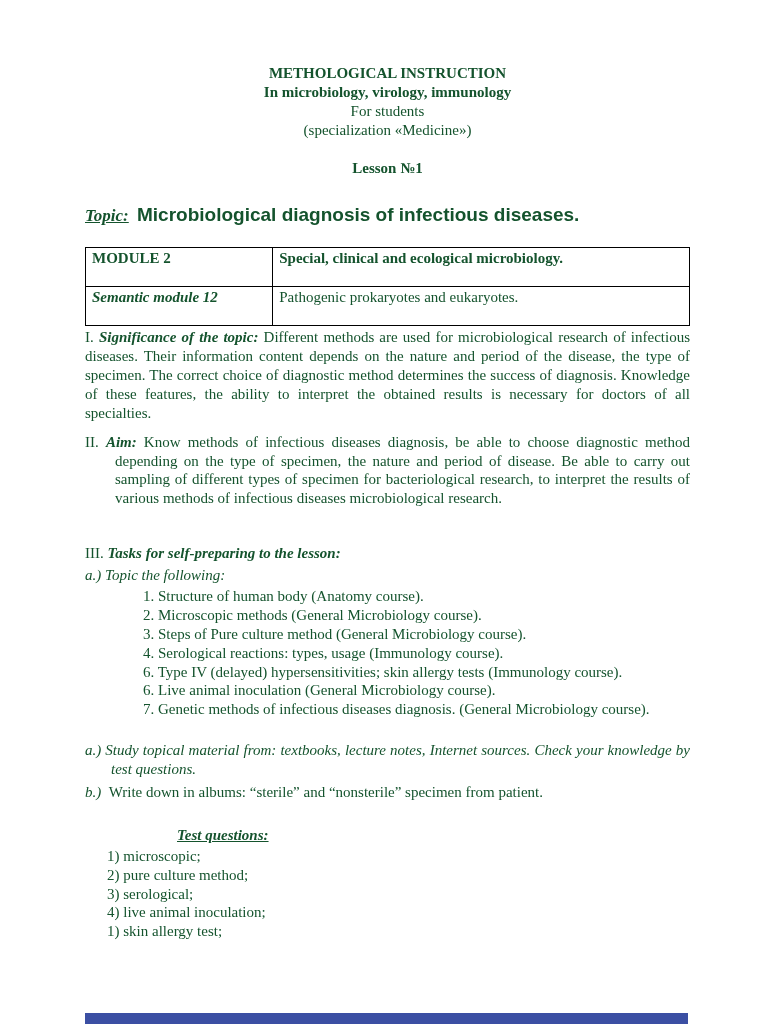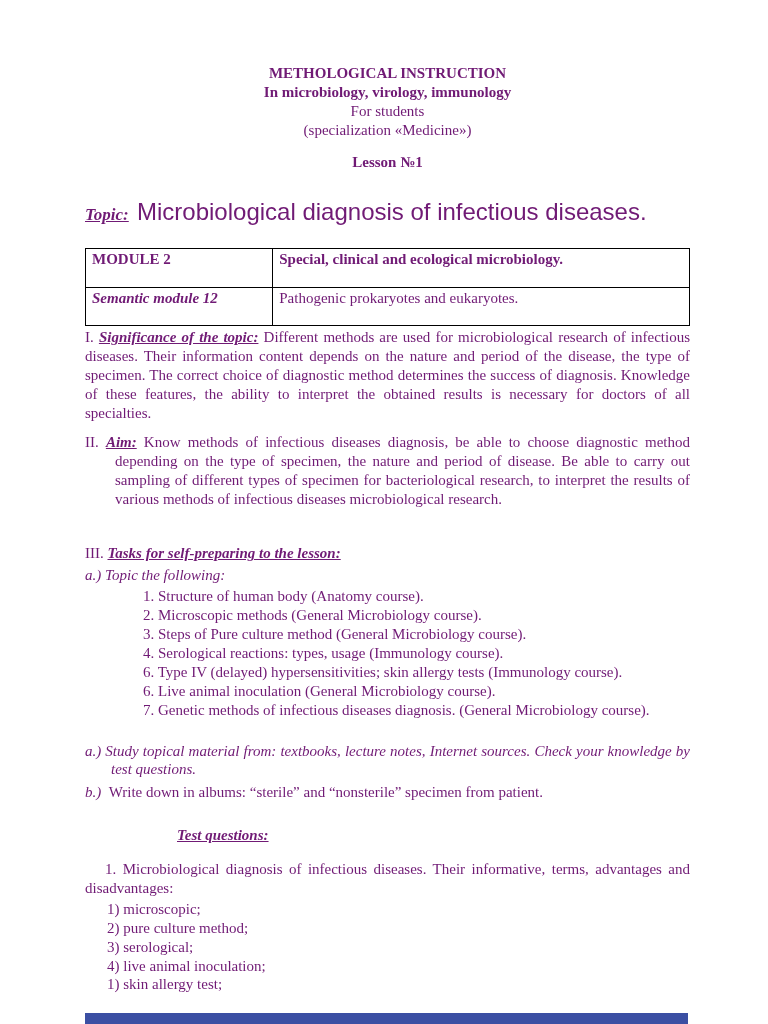"METHOLOGICAL INSTRUCTION" .page { color: #701a75 -> #14532d }
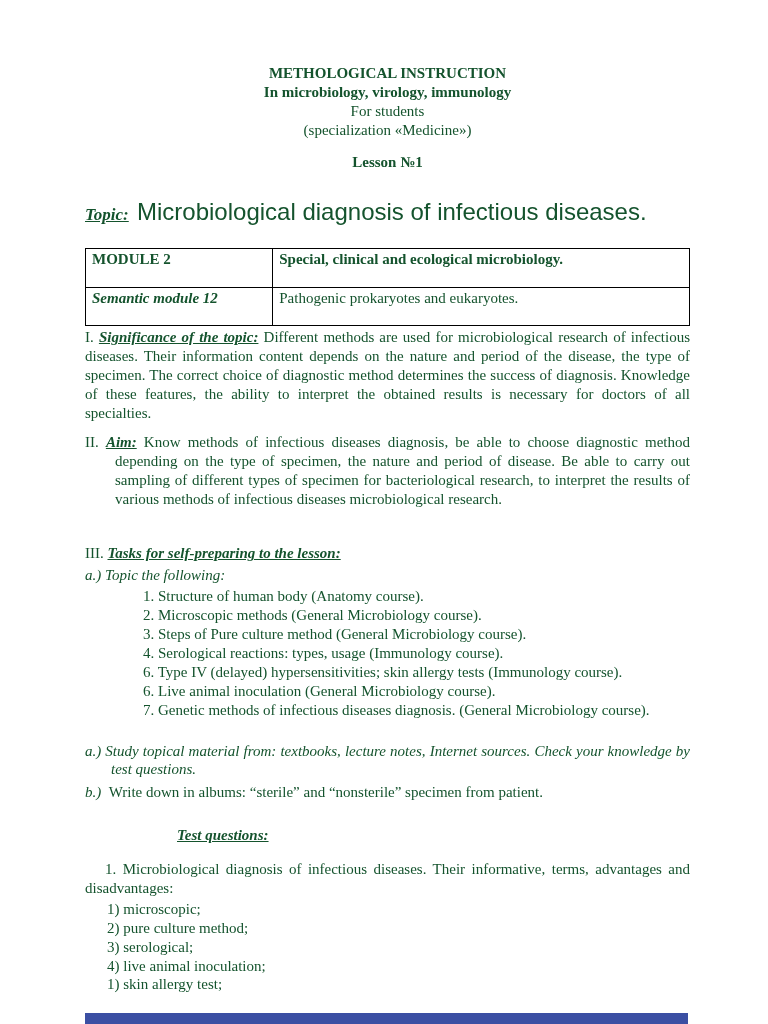"Lesson №1" .lesson { margin-top: 13px -> 19px }
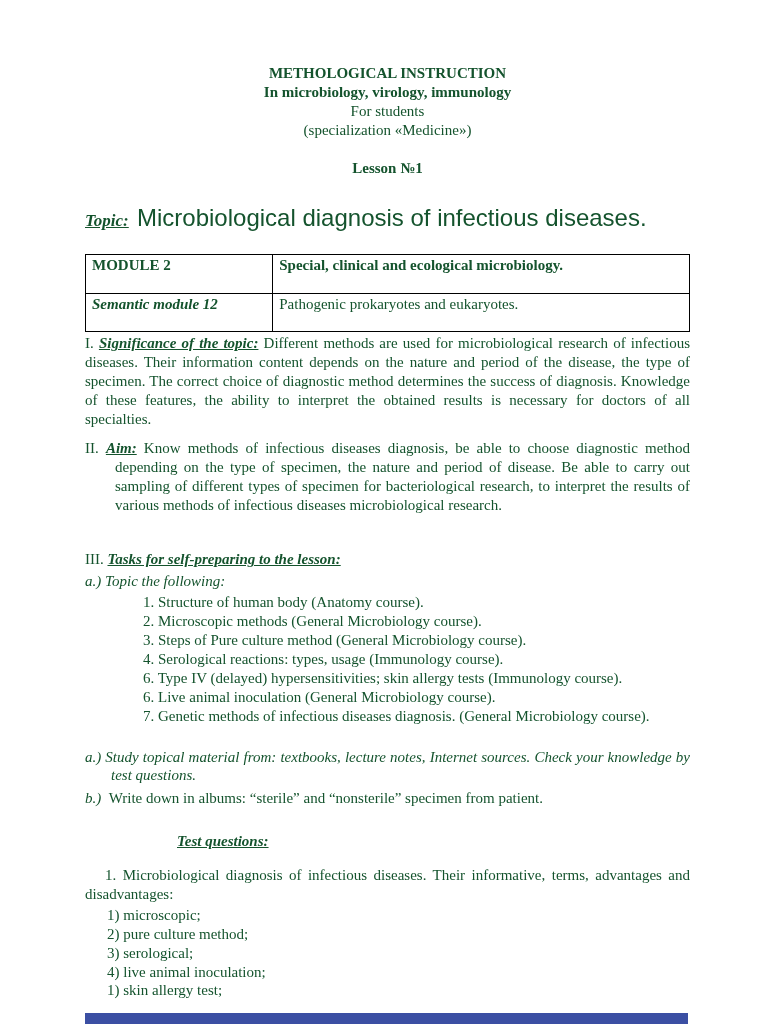"Microbiological diagnosis of infectious" .topic-title { font-size: 24px -> 19px; font-weight: normal -> bold }
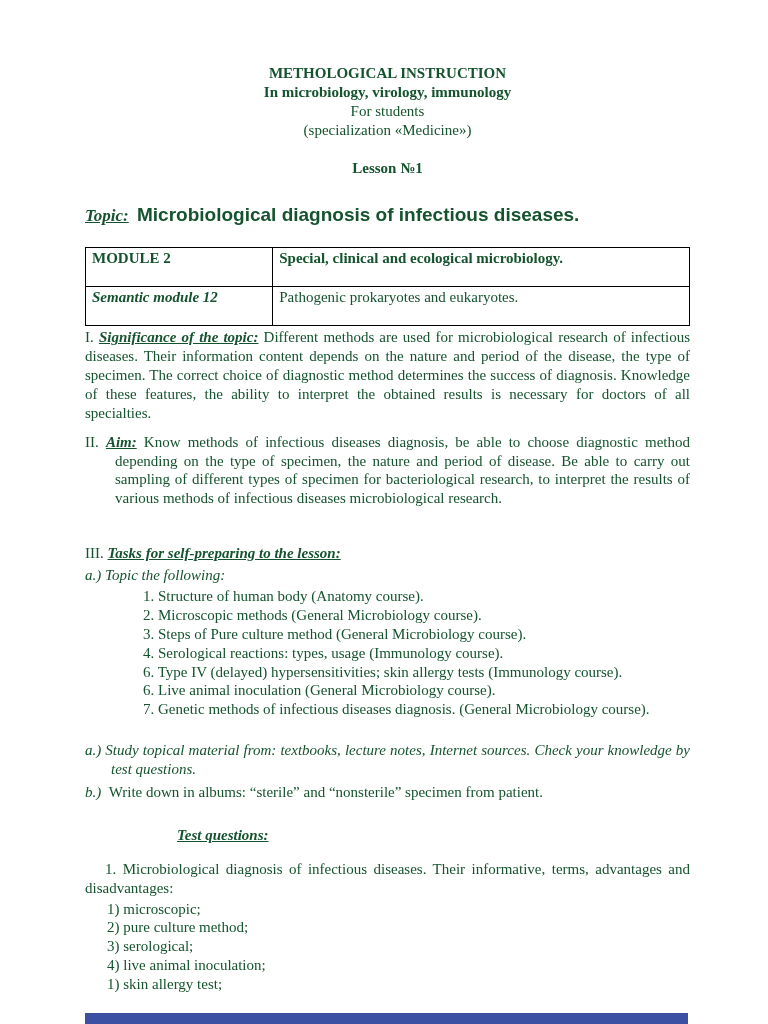"Significance of the topic:" .lead { text-decoration: underline -> none }
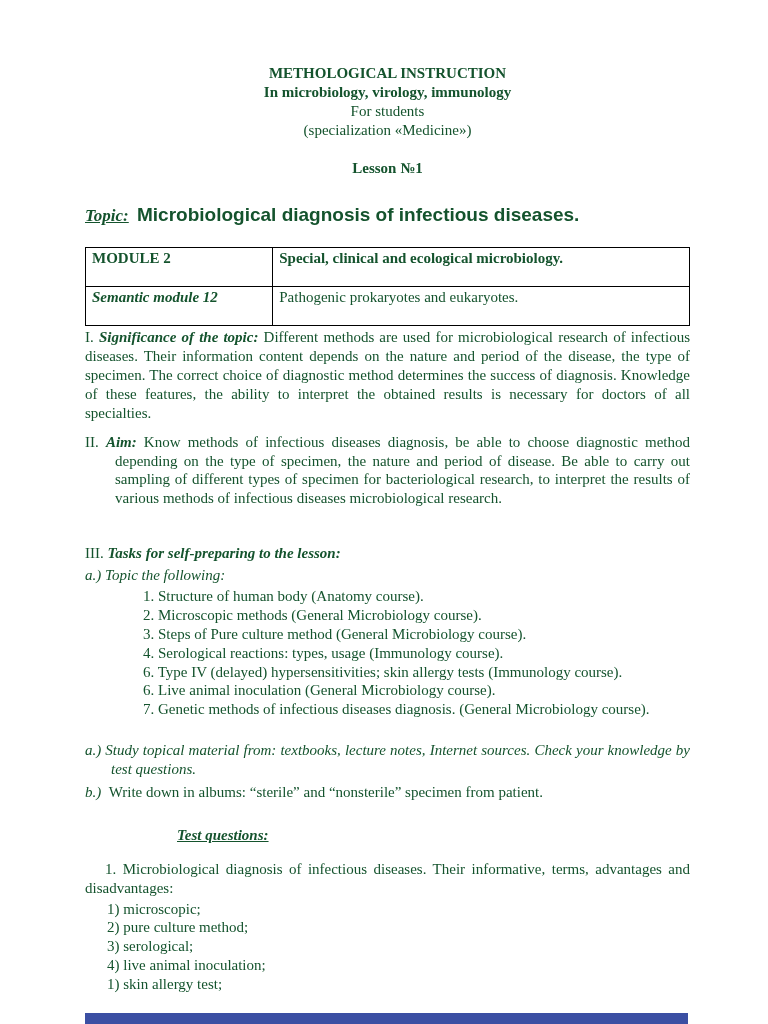"1. Microbiological diagnosis of" div.question { html: <div>1. Microbiological diagnosis of infectious diseases. Their informative, terms, advantages and disadvantages:</div> -> none }
